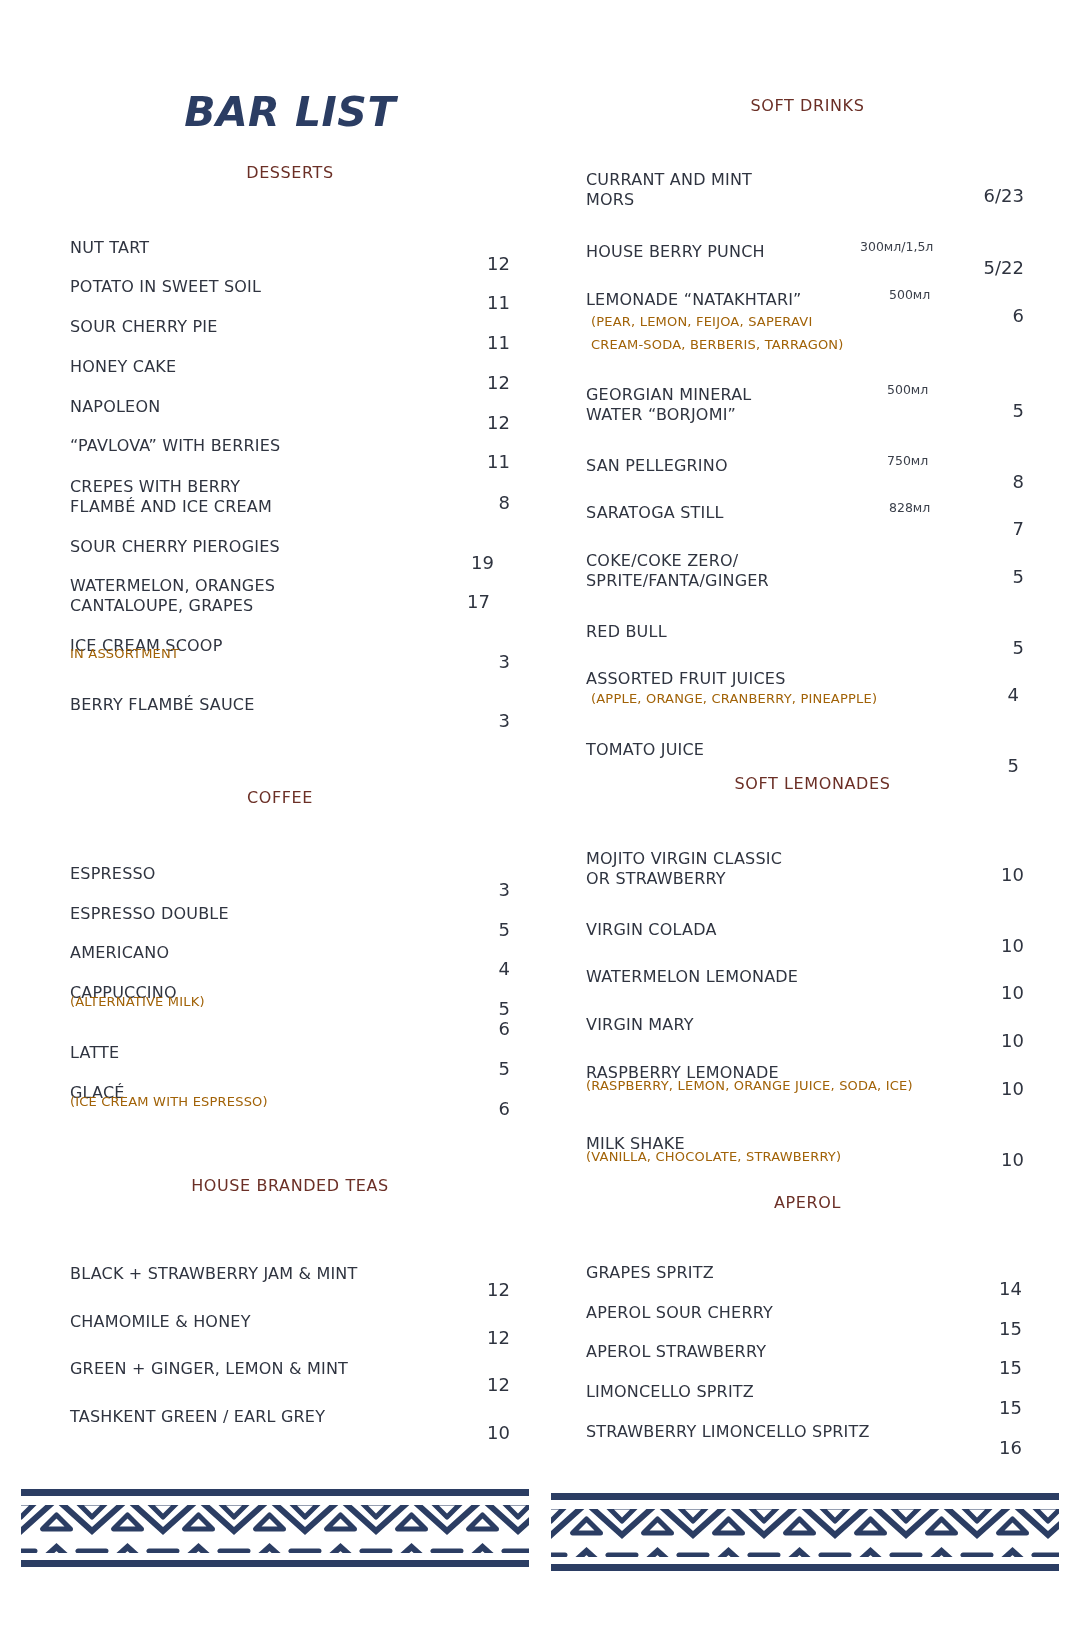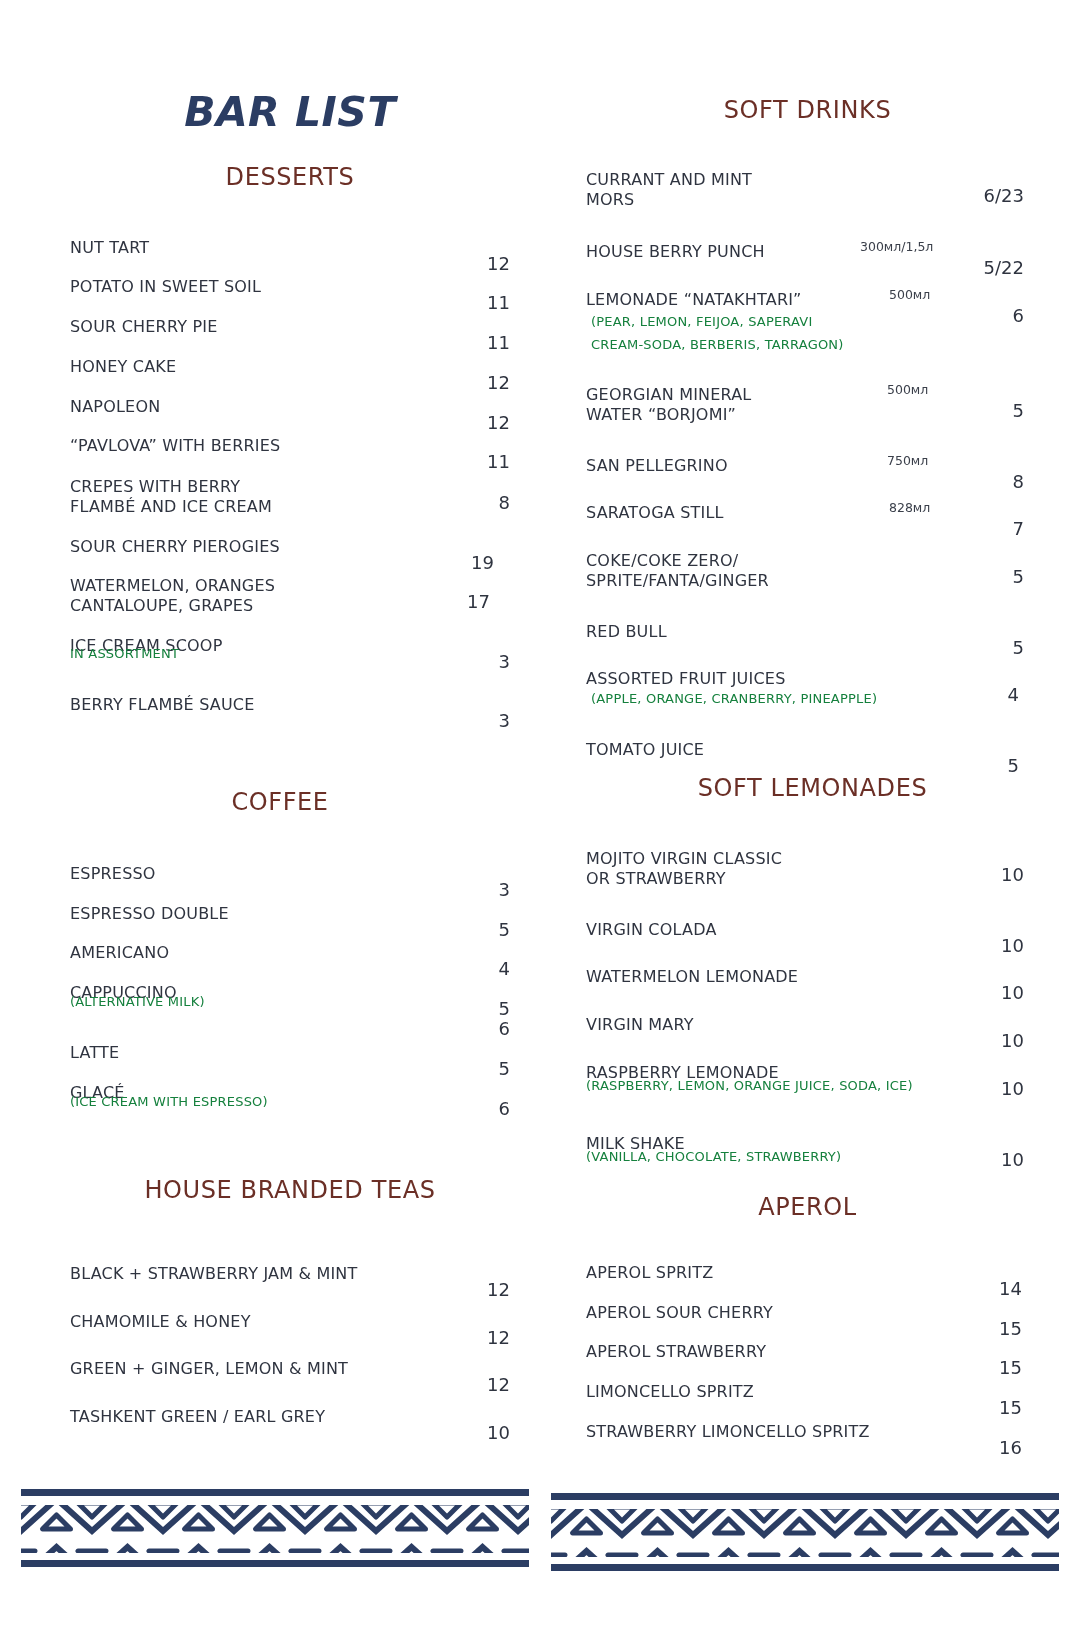"SOFT DRINKS" .sec-title { font-size: 24px -> 16px }
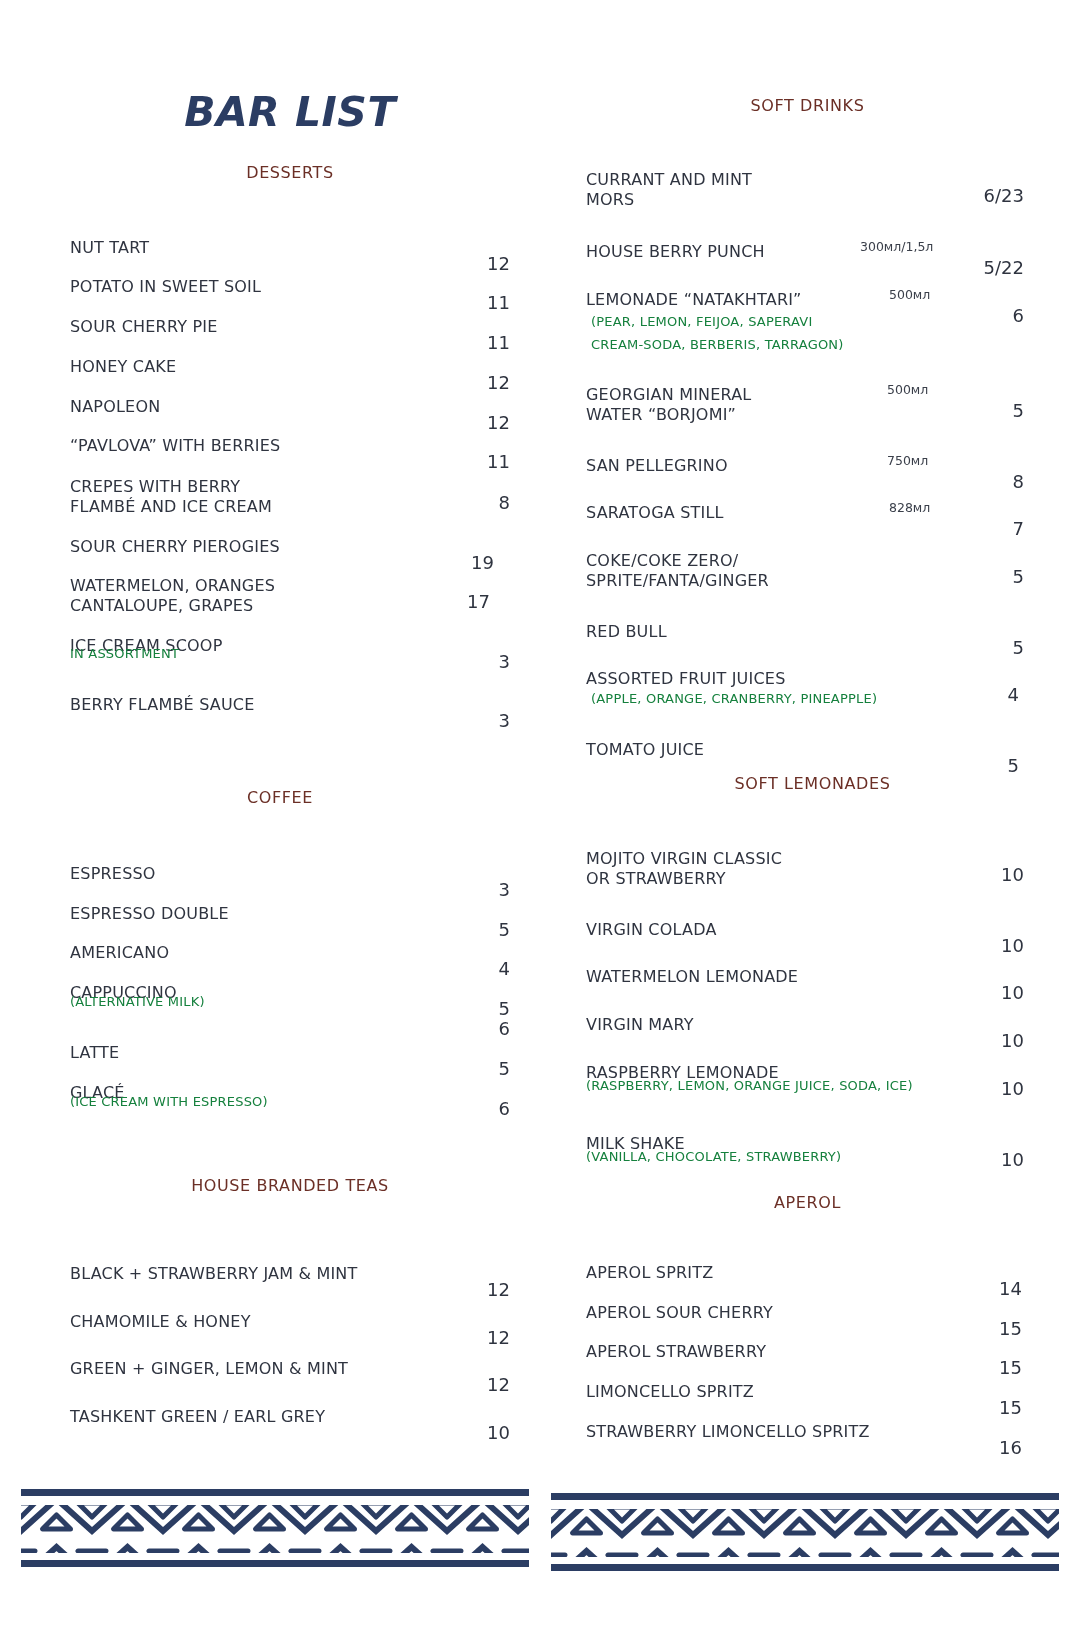"(PEAR, LEMON, FEIJOA, SAPERAVI" .item .sub { color: #15803d -> #a16207 }
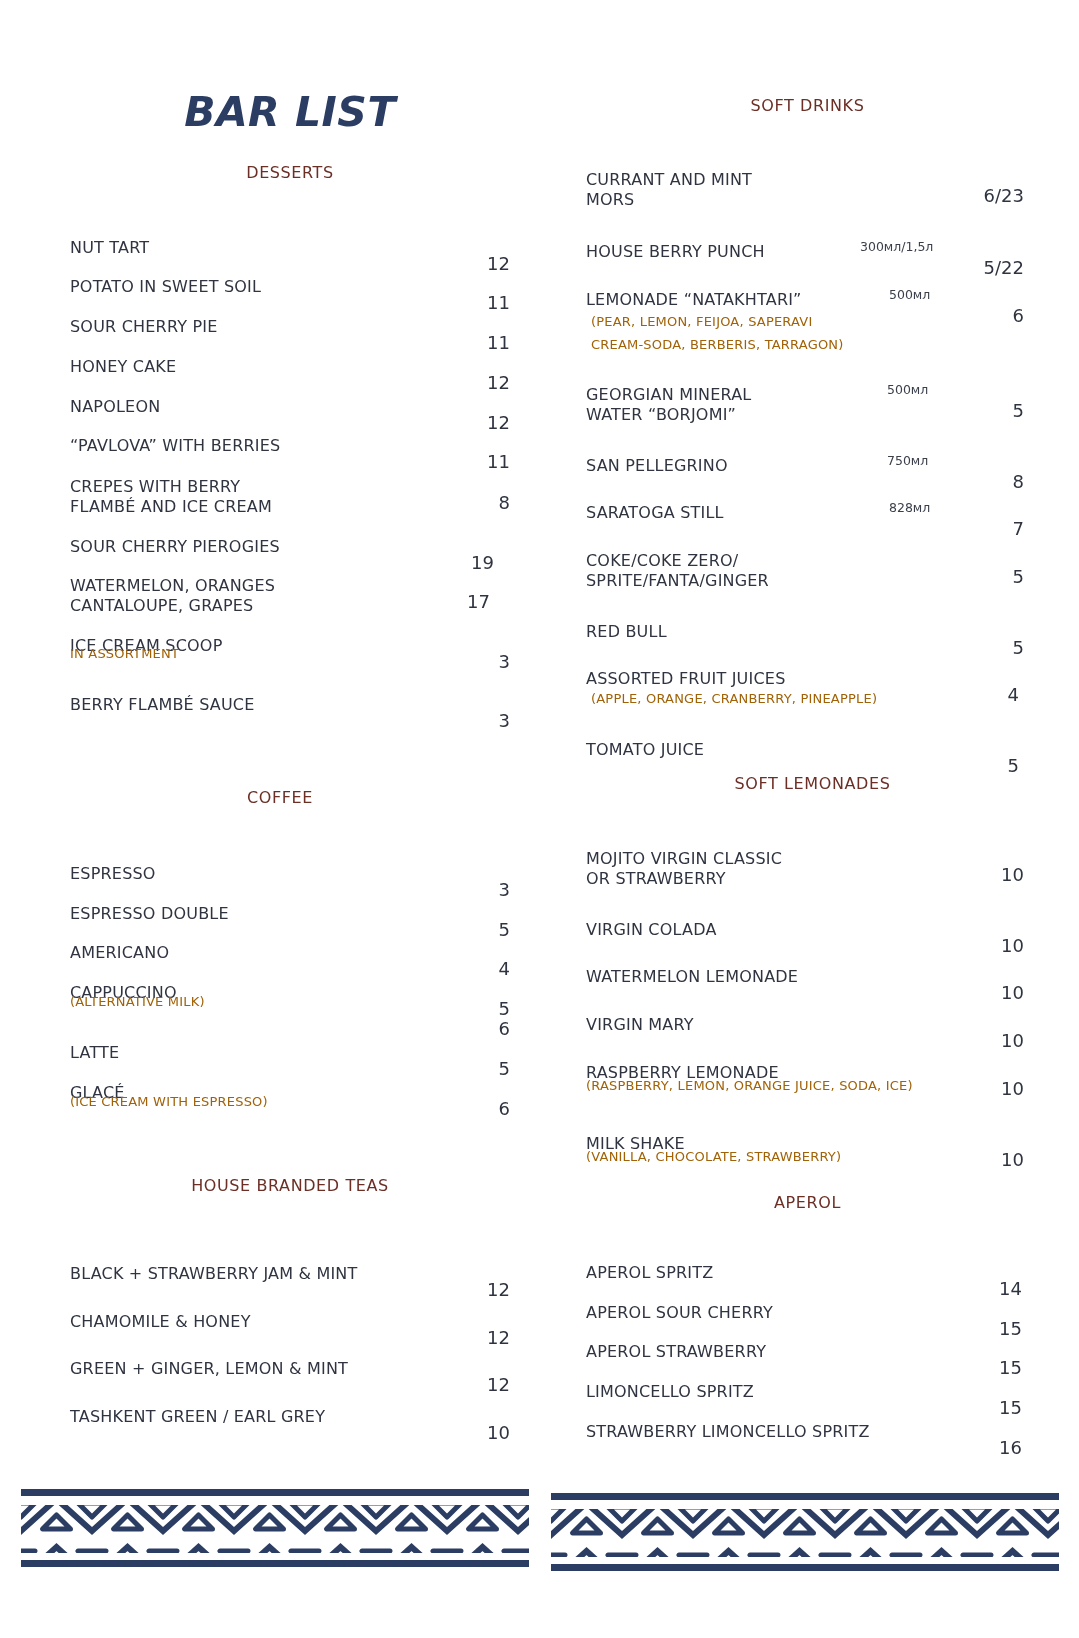"APEROL SPRITZ" span.name { text: APEROL -> GRAPES }
